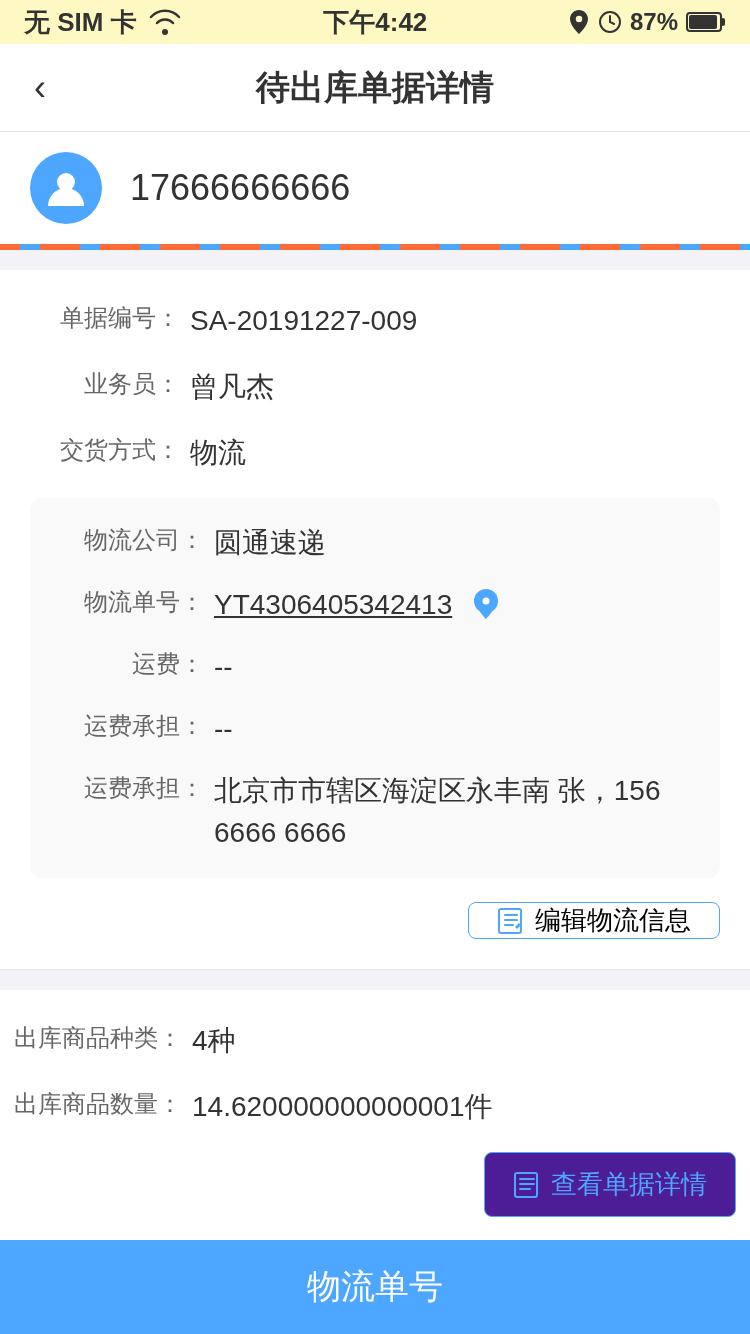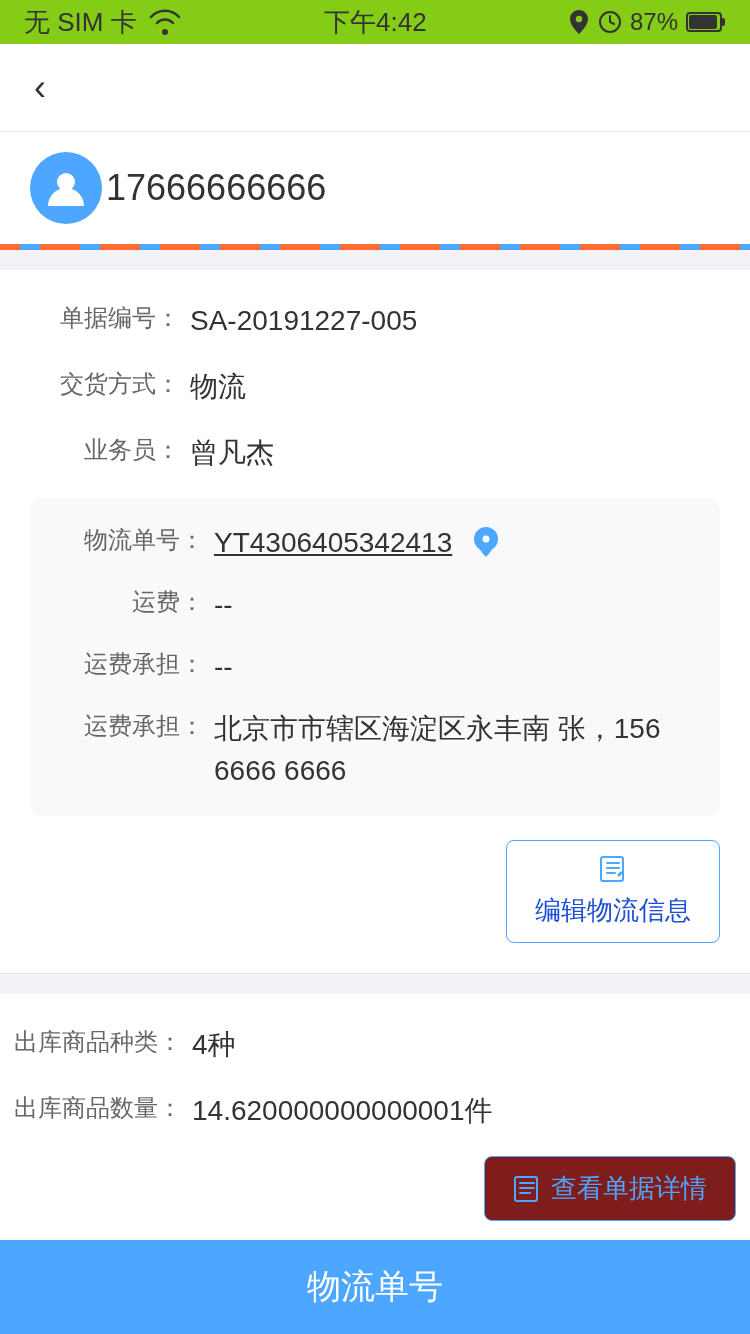"无 SIM 卡" .status-bar { background: #84cc16 -> #fef9c3; font-weight: 400 -> 700 }
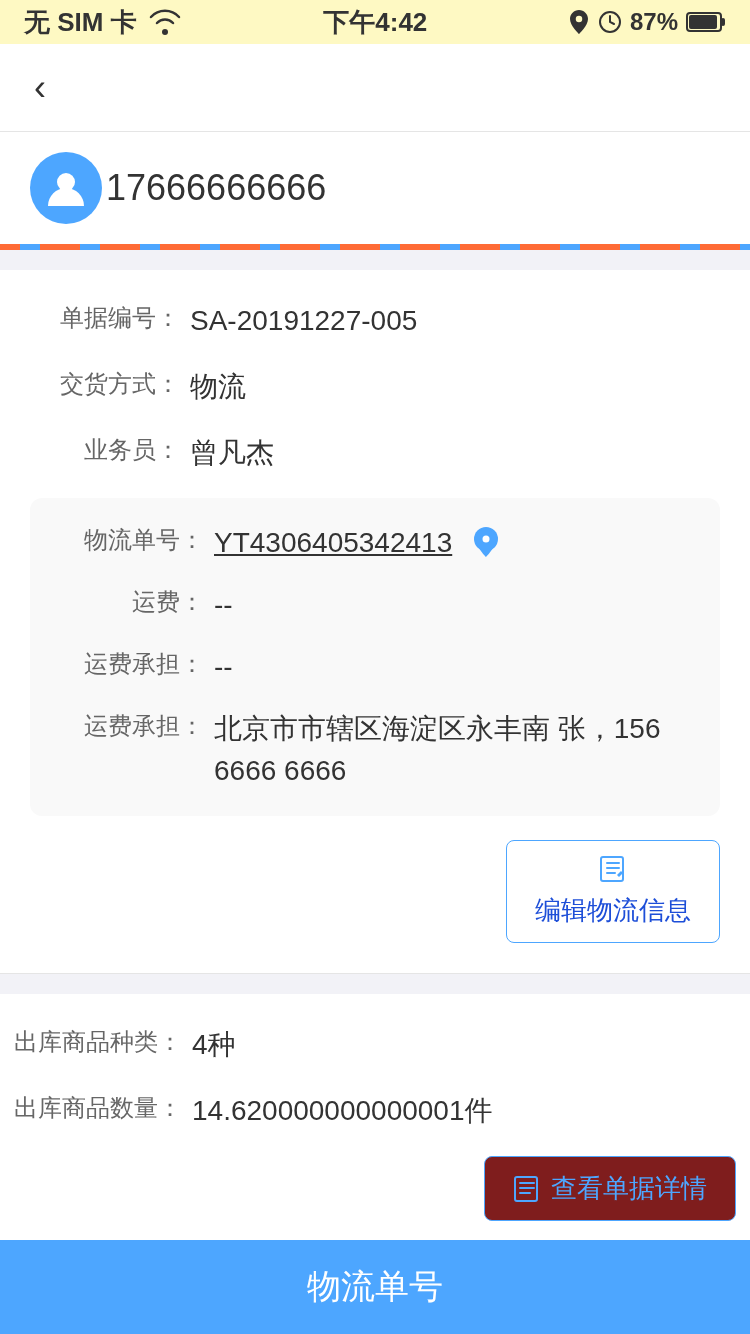"待出库单据详情" span.nav-title { html: none -> <span>待出库单据详情</span> }
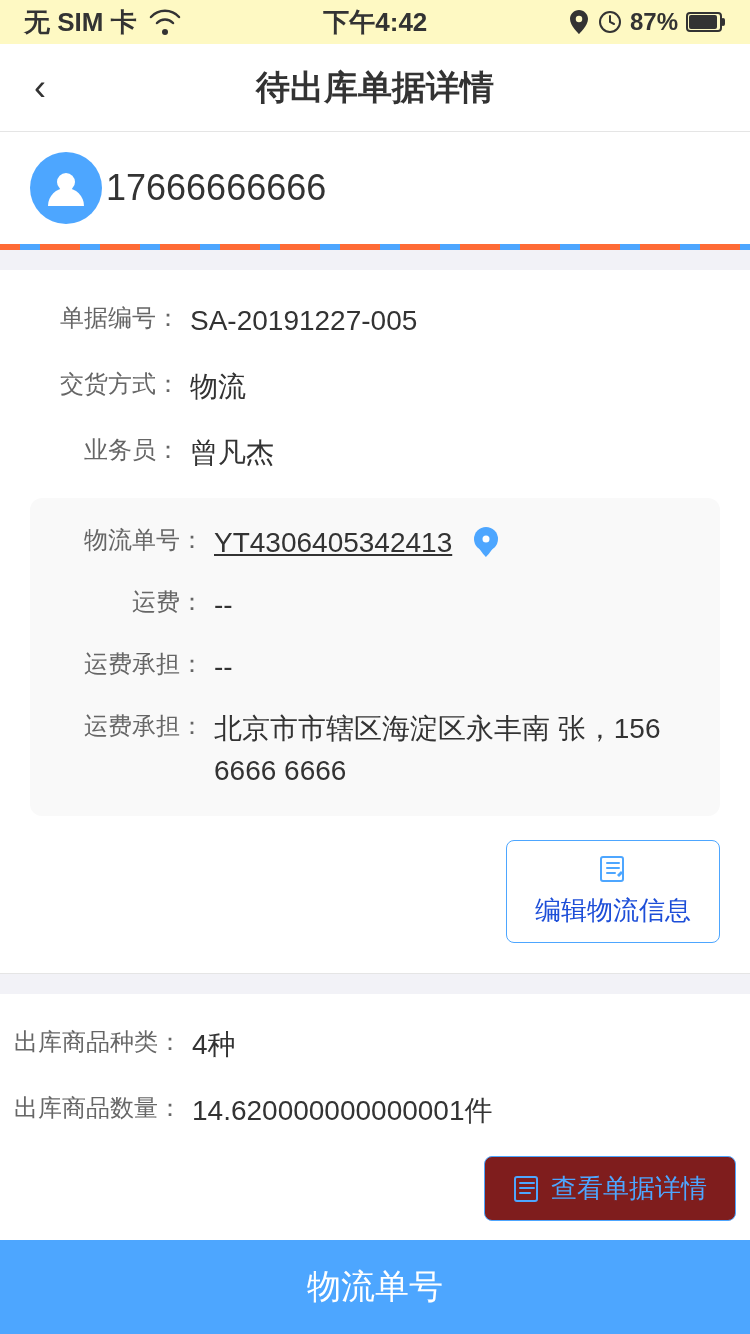"17666666666" .customer-header { gap: 4px -> 28px }
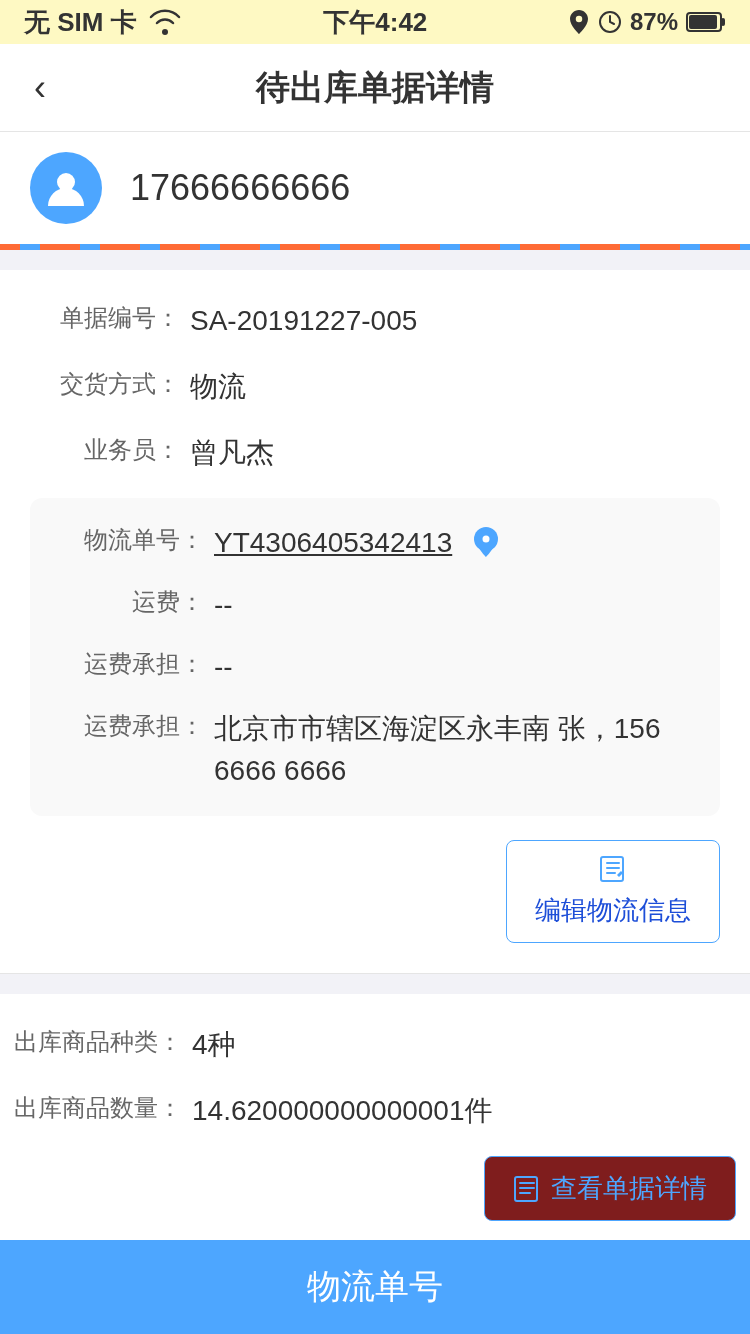"SA-20191227-005" span.info-value { text: SA-20191227-005 -> SA-20191227-009 }
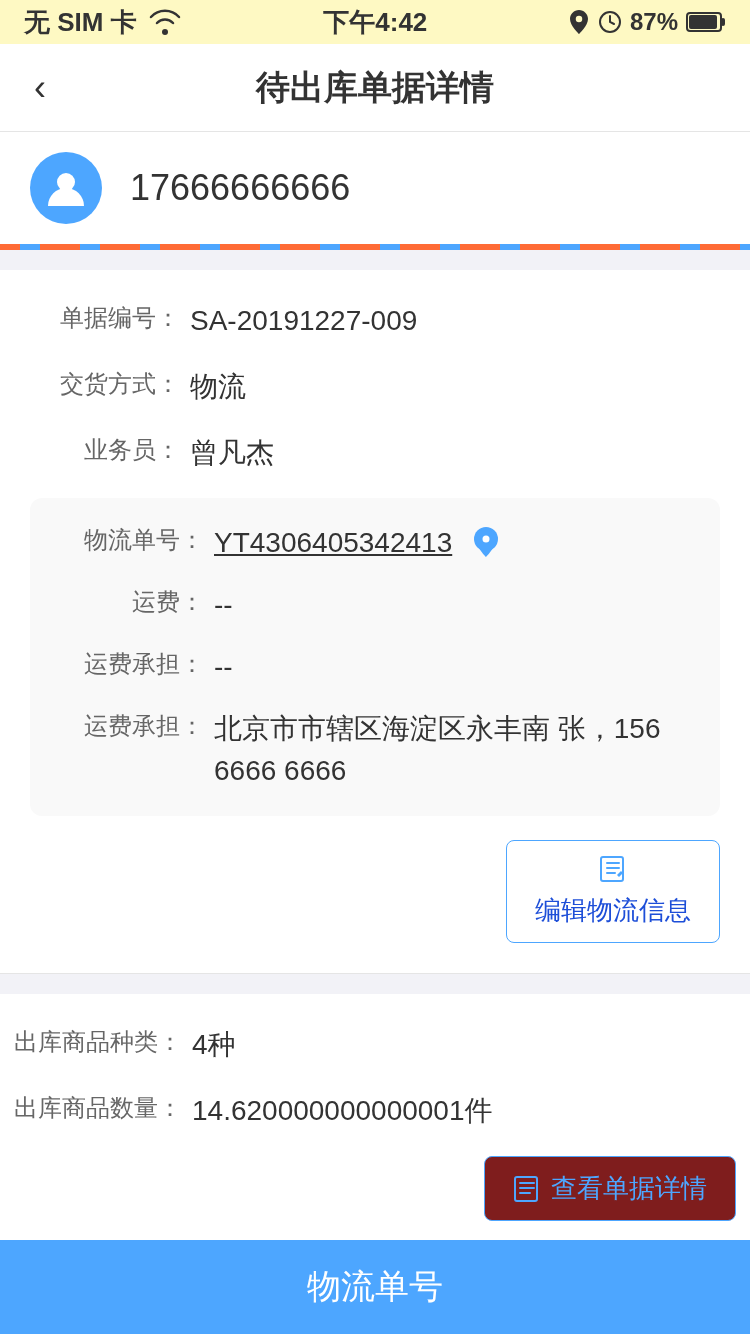"交货方式：" div.info-row { order: before "业务员：" -> after "业务员：" }
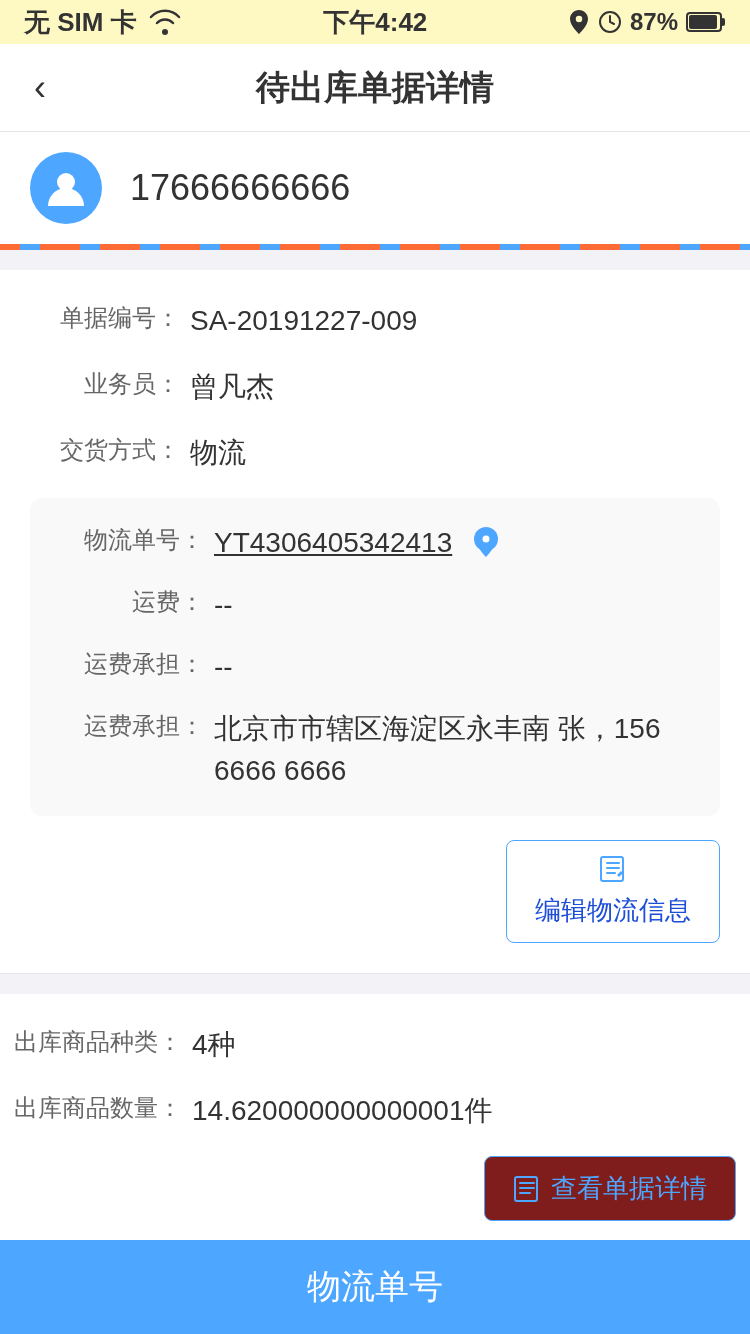"物流公司：" div.info-row { html: none -> <div> <span>物流公司：</span> <span>圆通速递</span> </div> }
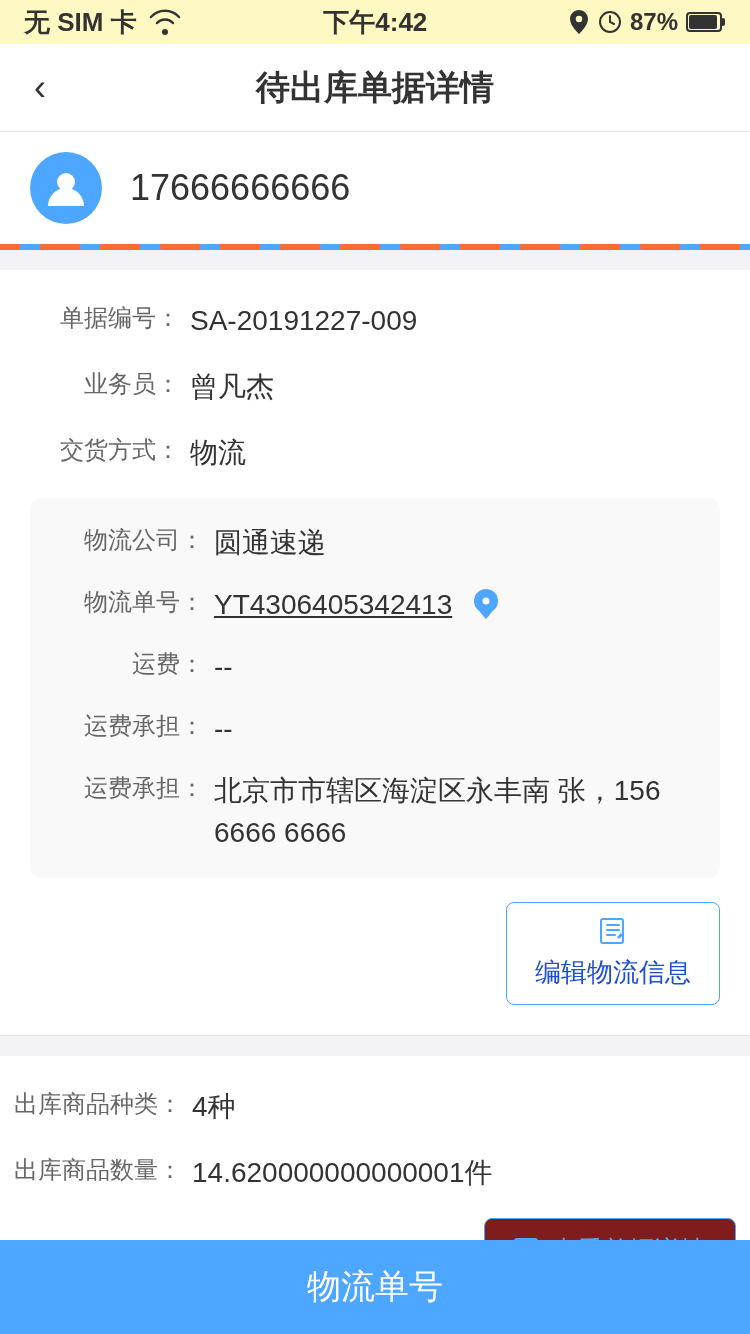"编辑物流信息" .edit-button { color: #1d4ed8 -> #000000; flex-direction: column -> none; padding: 14px 28px -> 0 28px }
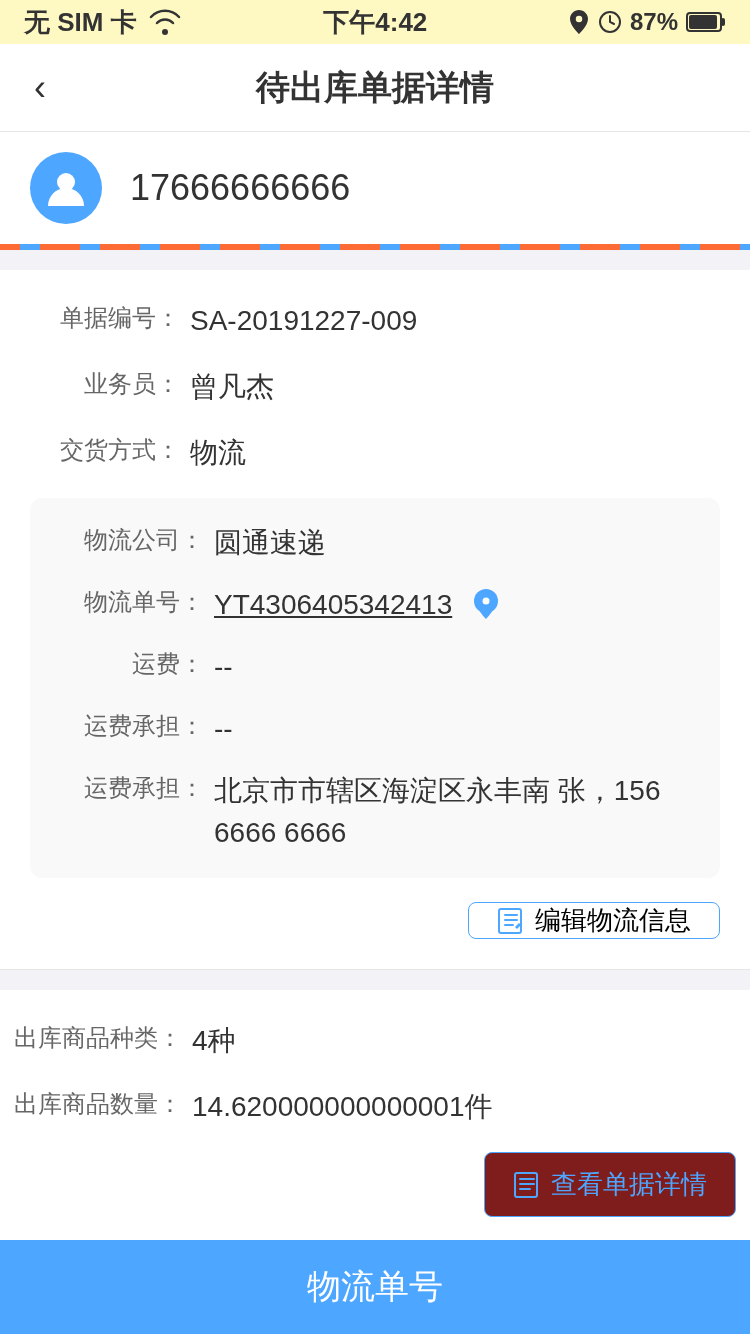"查看单据详情" .view-details-button { background: #7f1d1d -> #4c1d95 }
